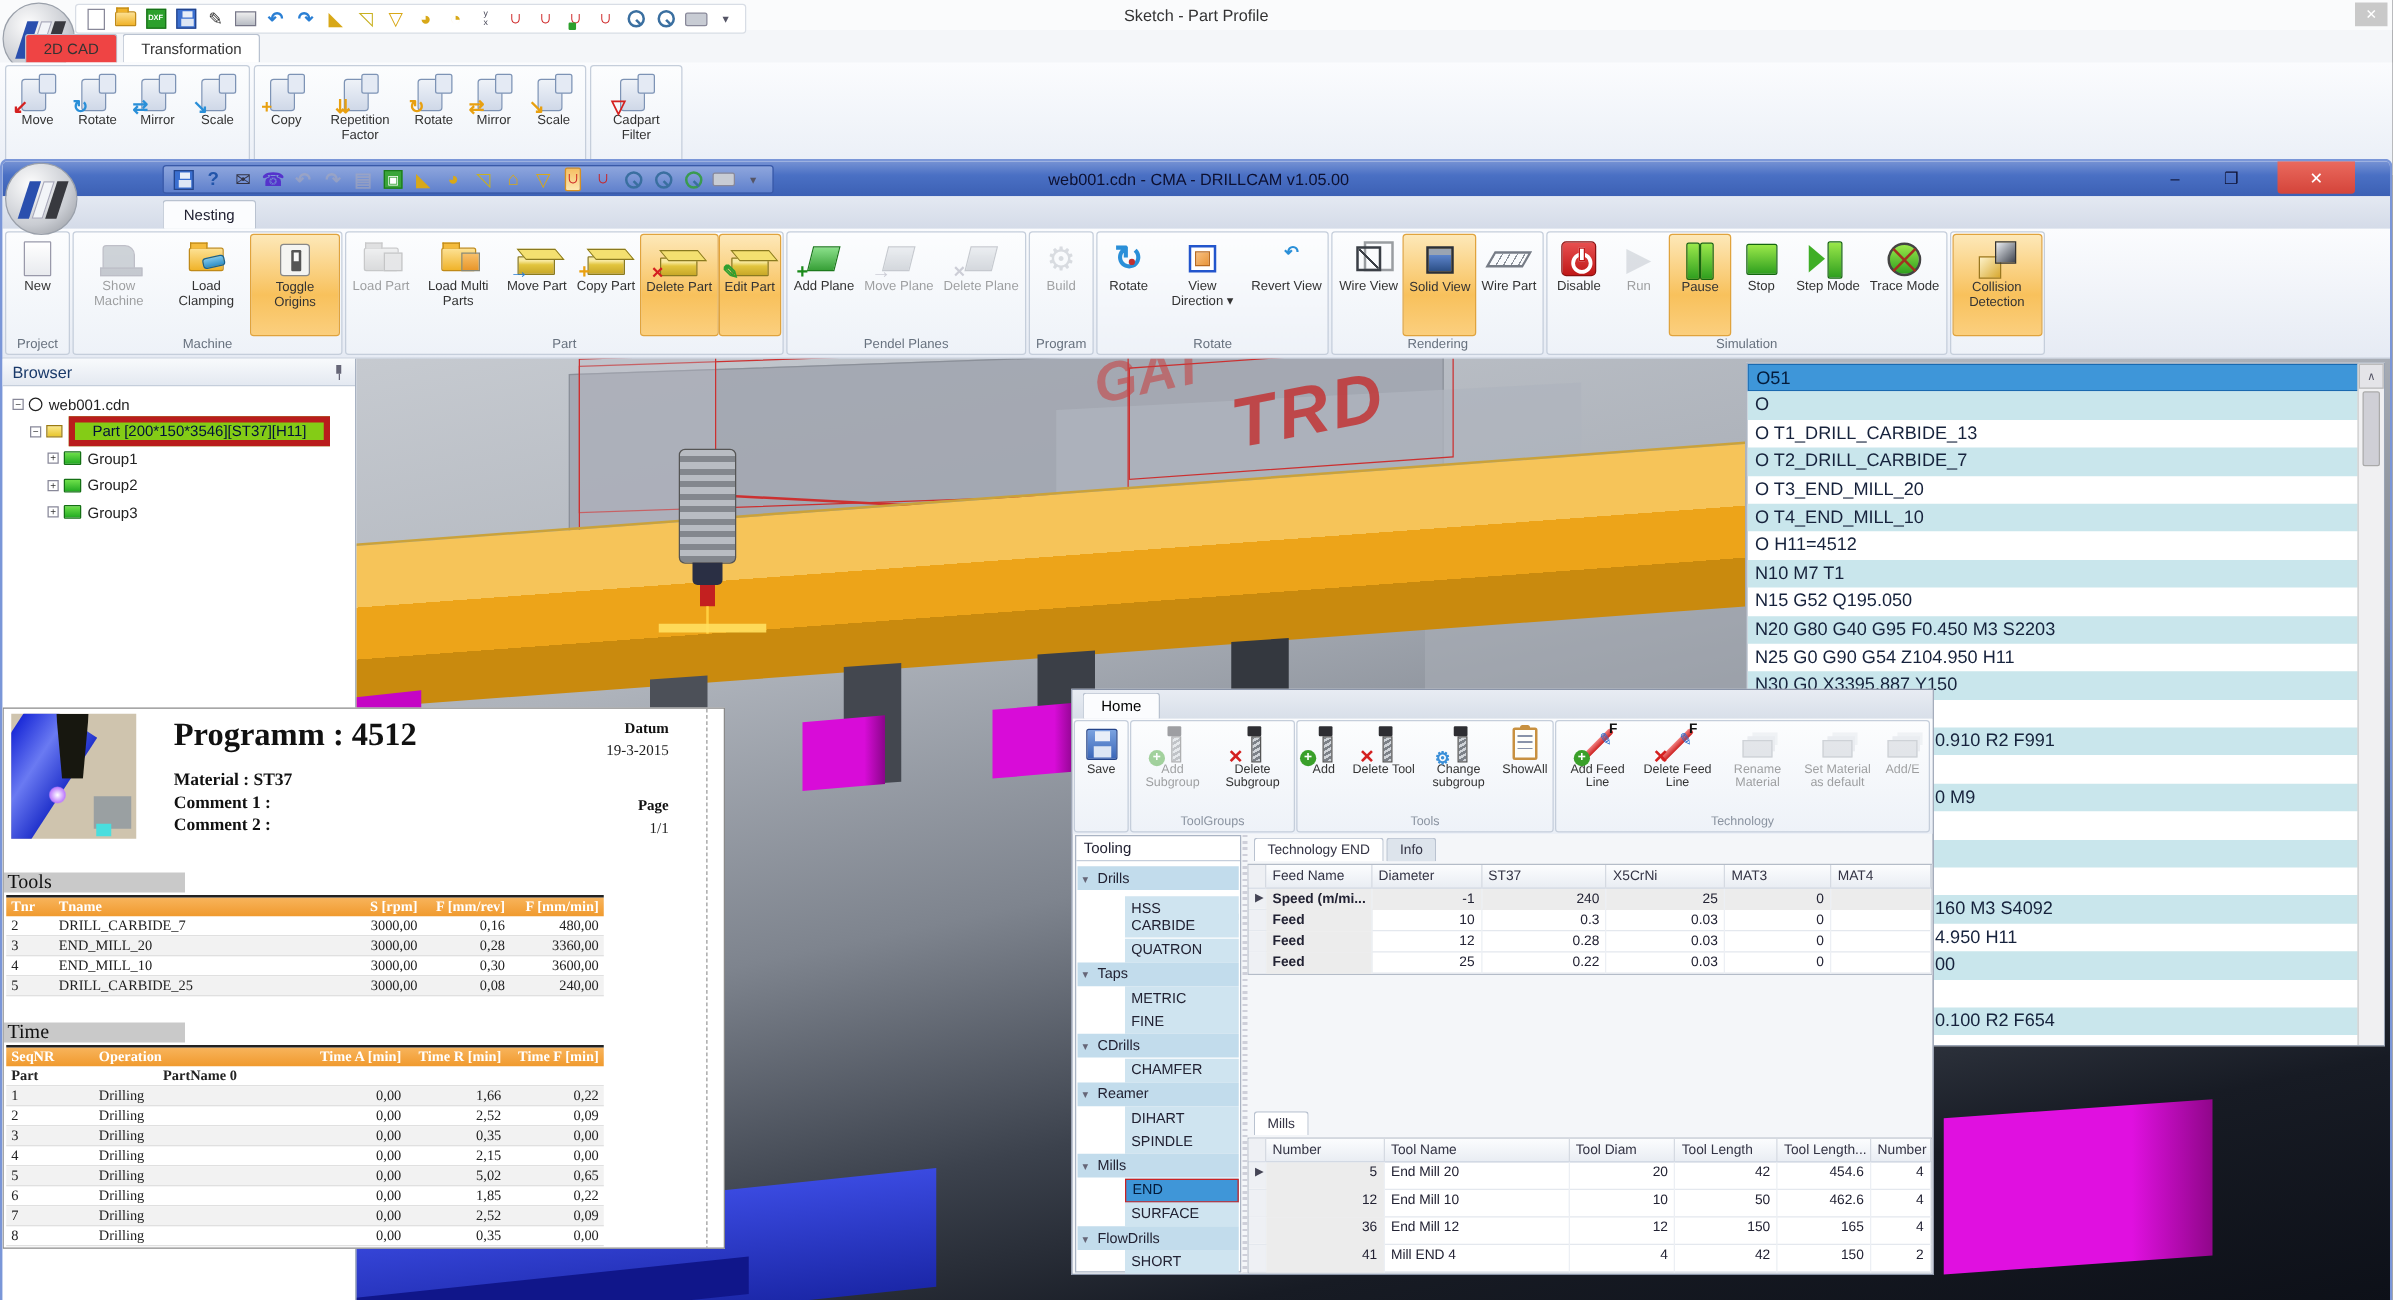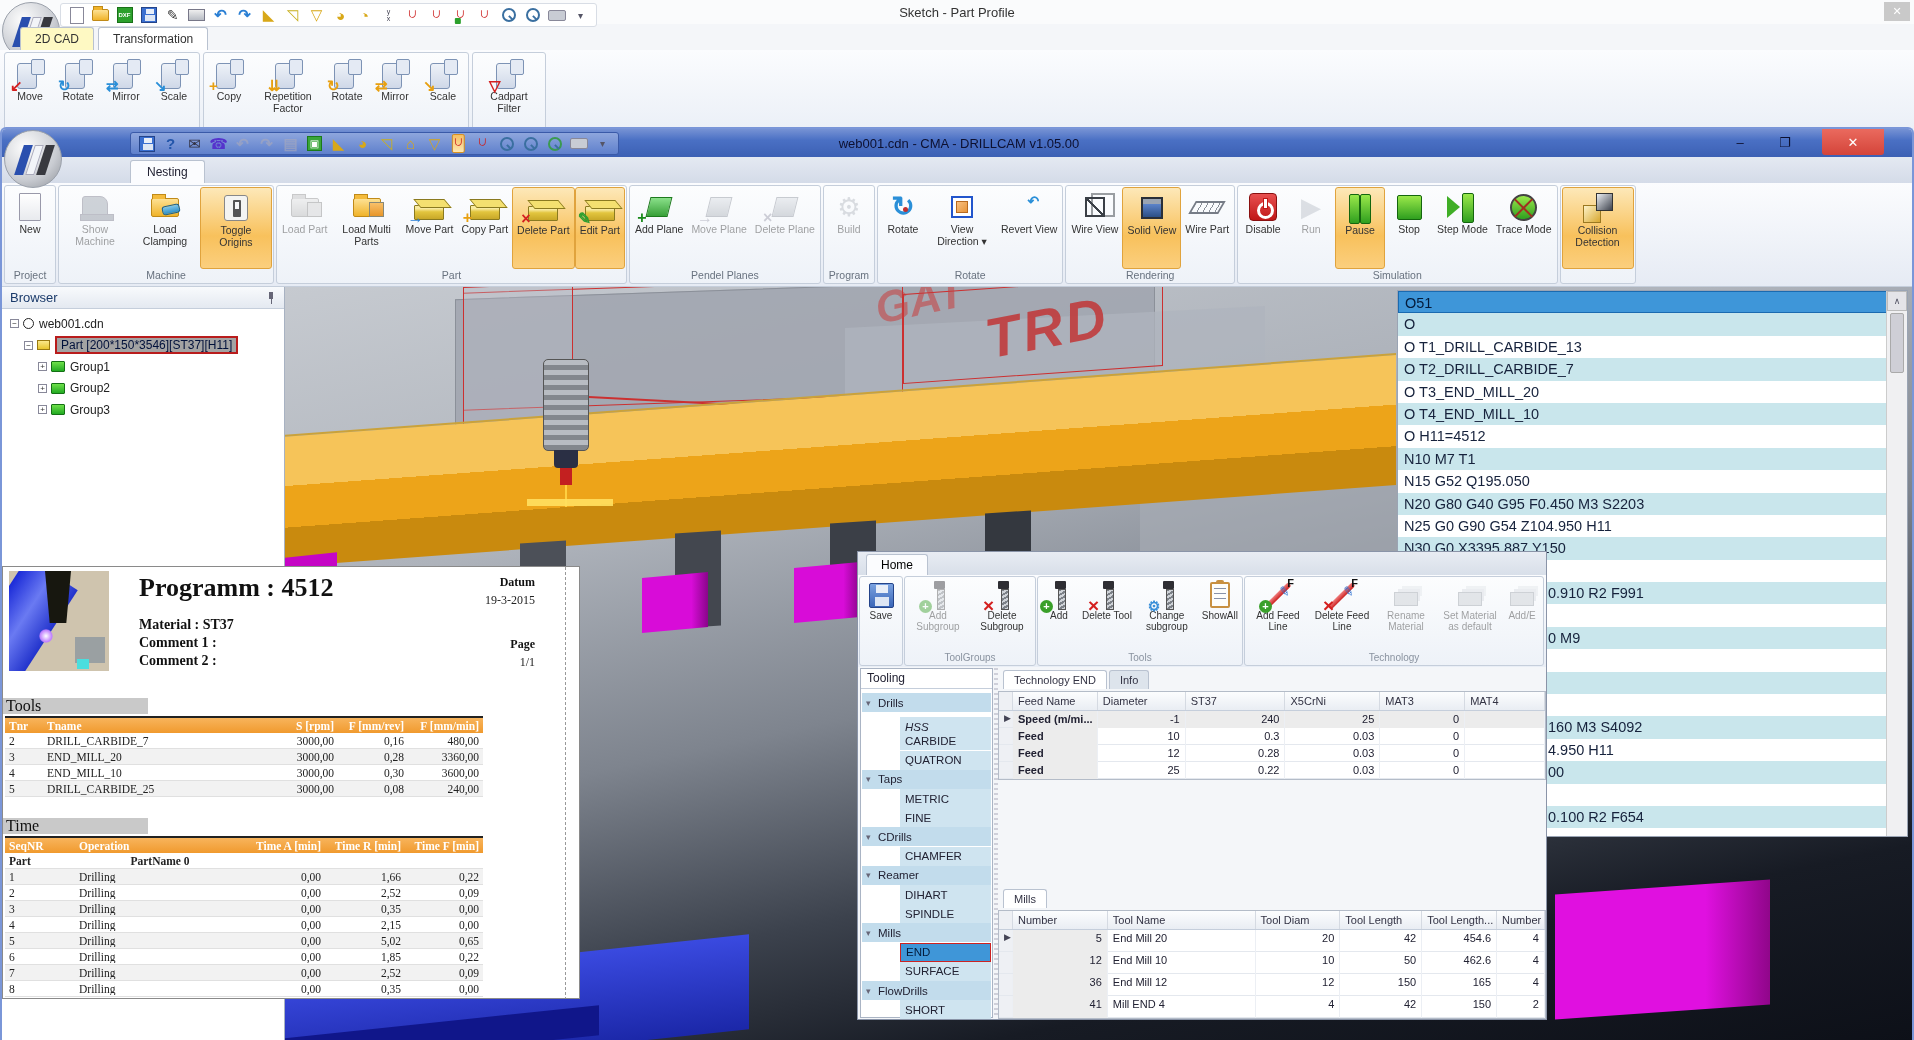"2D CAD" .doc-tab { background: #fef9c3 -> #ef4444 }
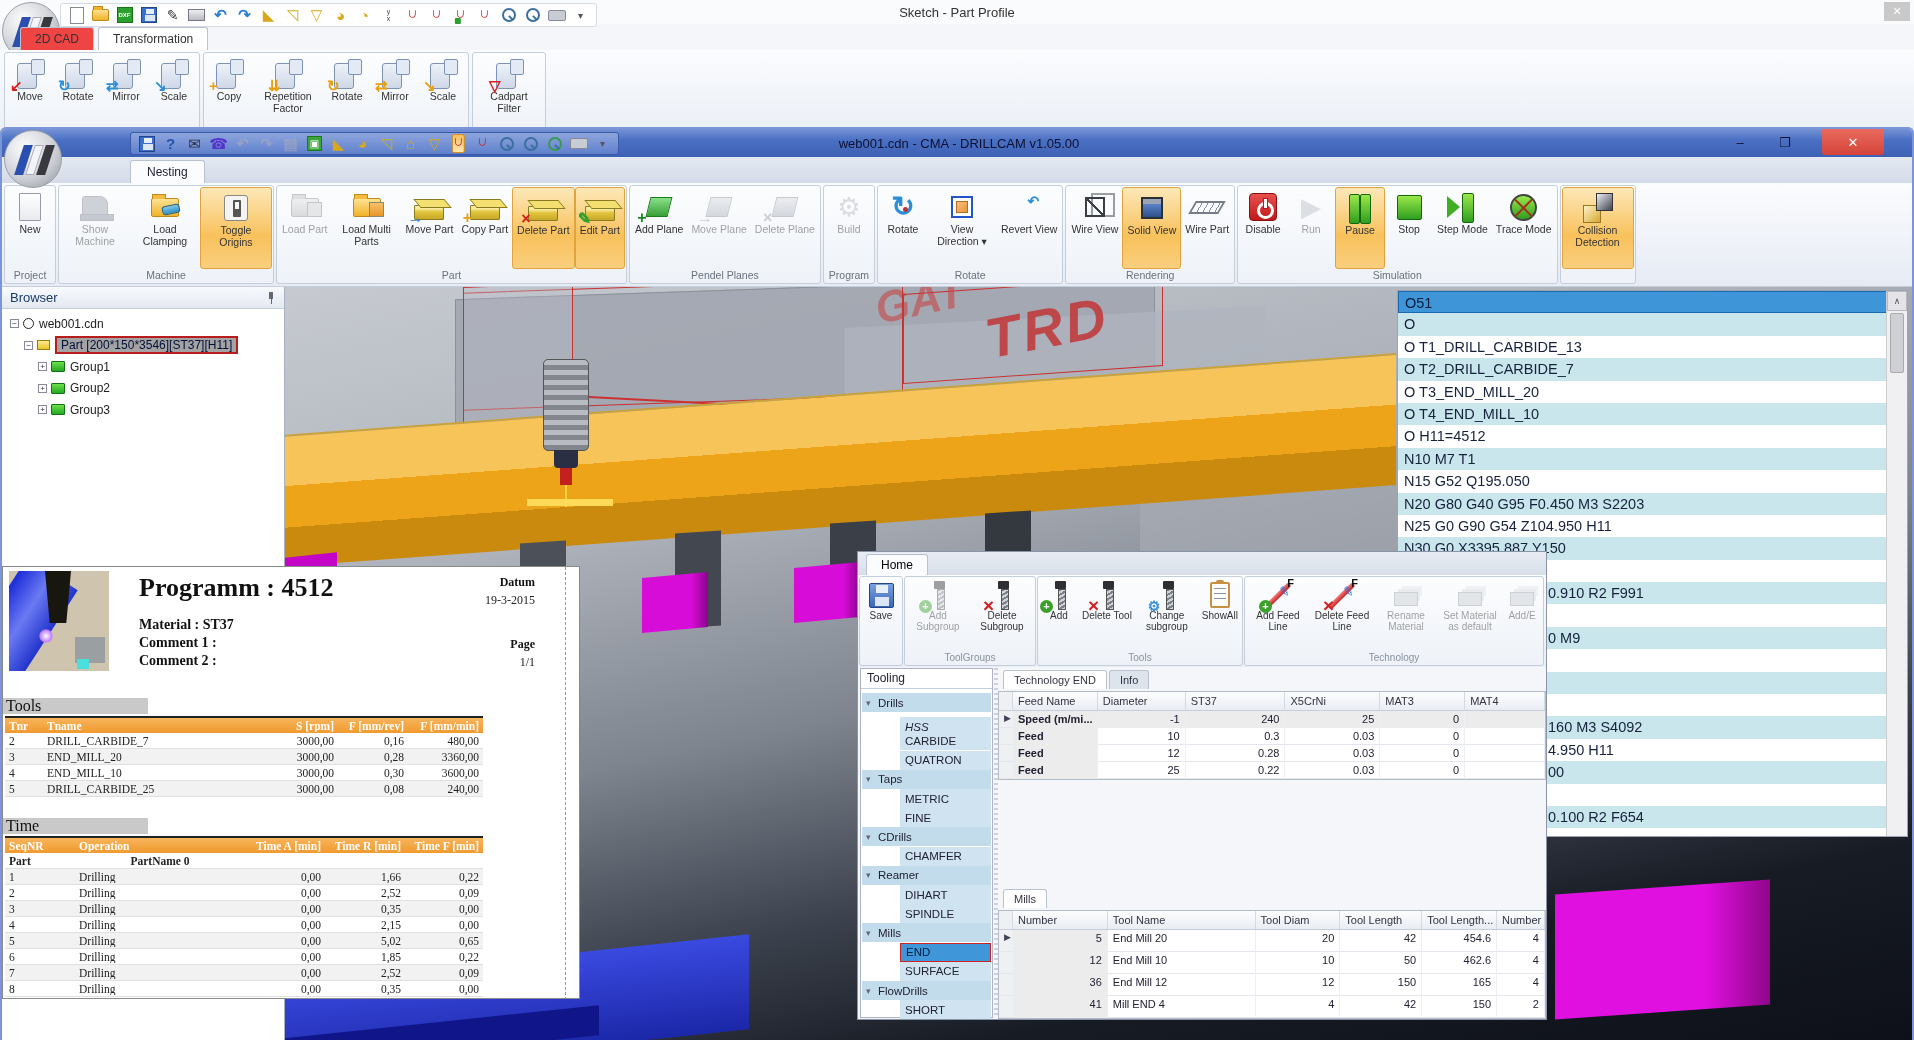"Part [200*150*3546][ST37][H11]" .tree-sel { background: #a3a3a3 -> #84cc16; border: 2px solid #b91c1c -> 5px solid #b91c1c; padding: 0 4px -> 0 14px }
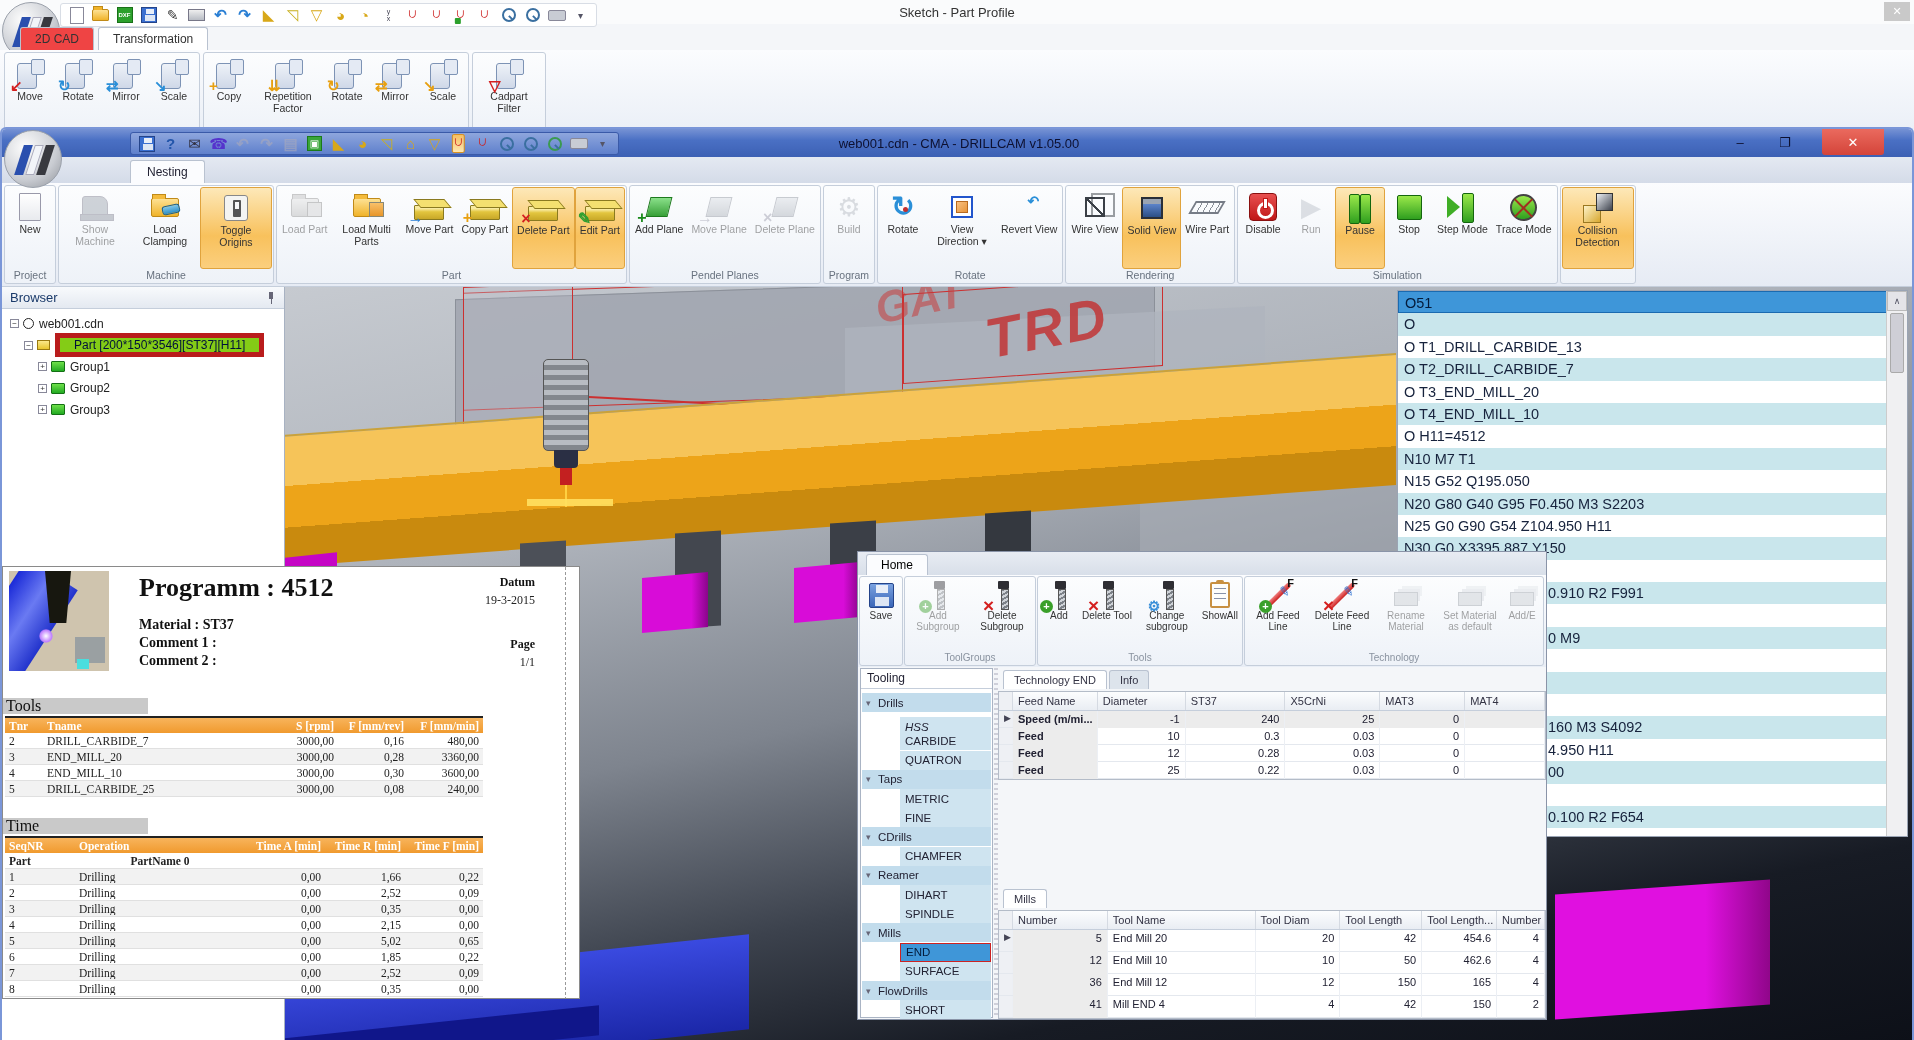"HSS" div.tlrow { font-style: italic -> none }
